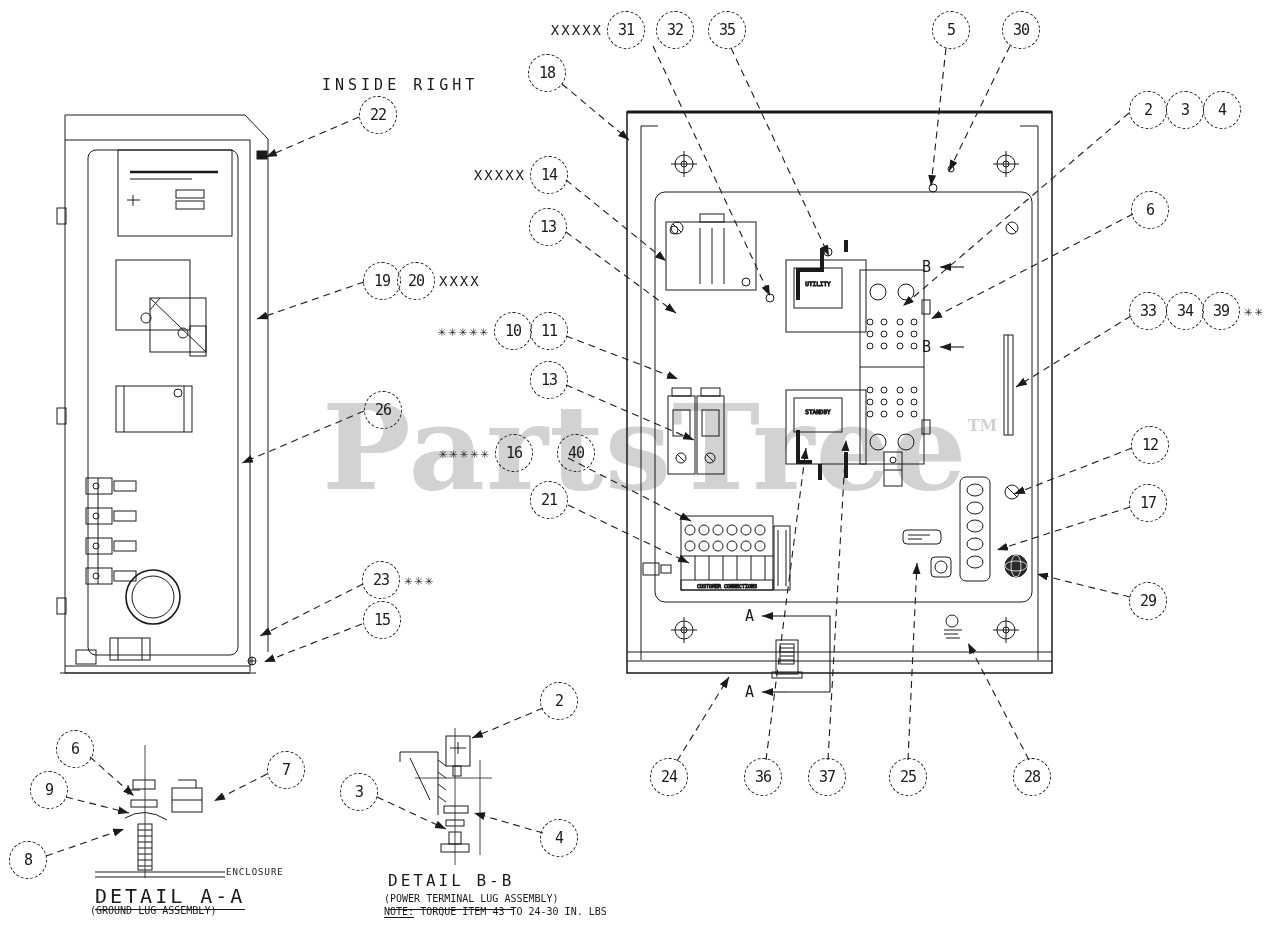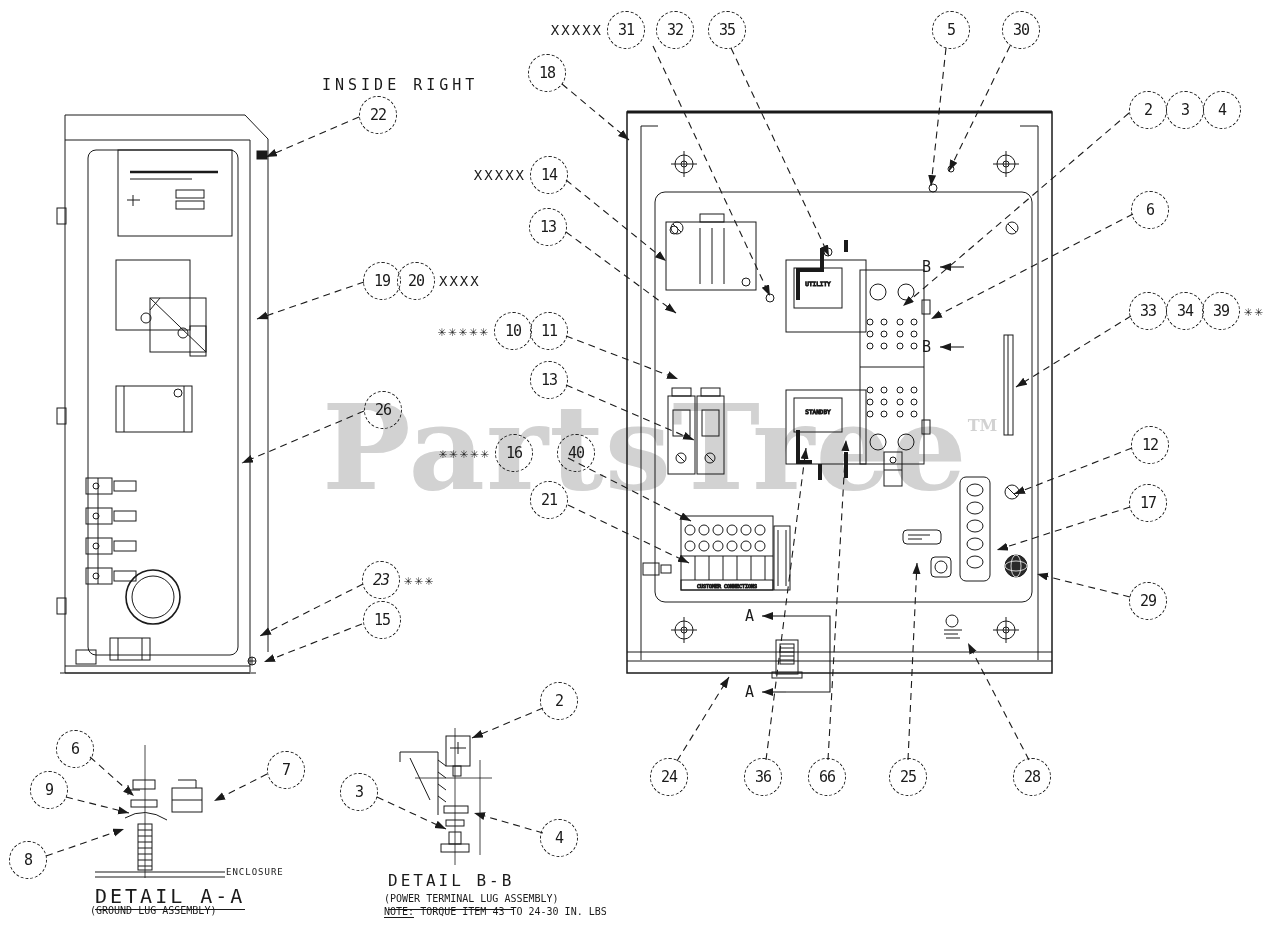"23" div.callout { font-style: italic -> none }
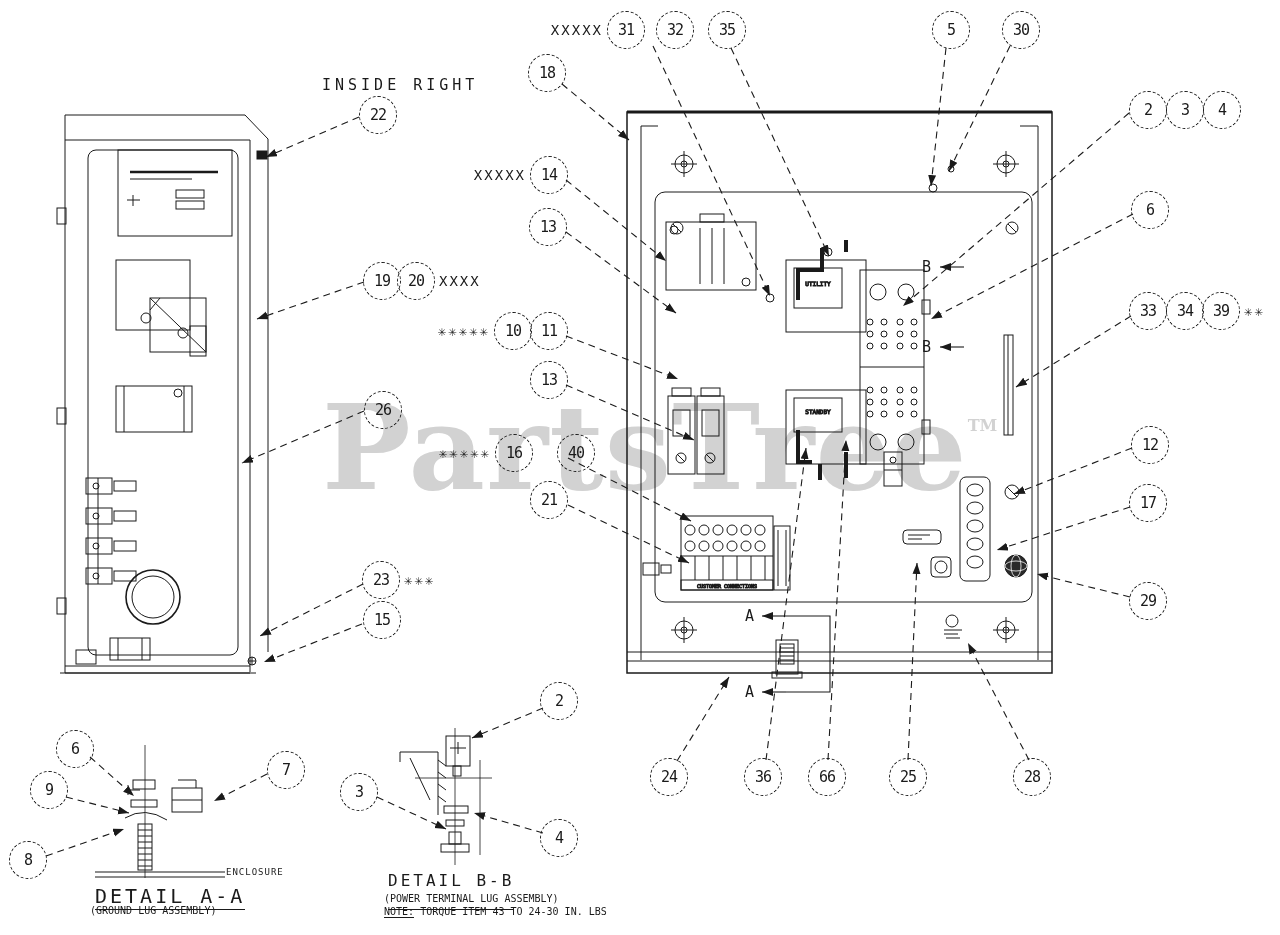"66" div.callout { text: 66 -> 37 }
